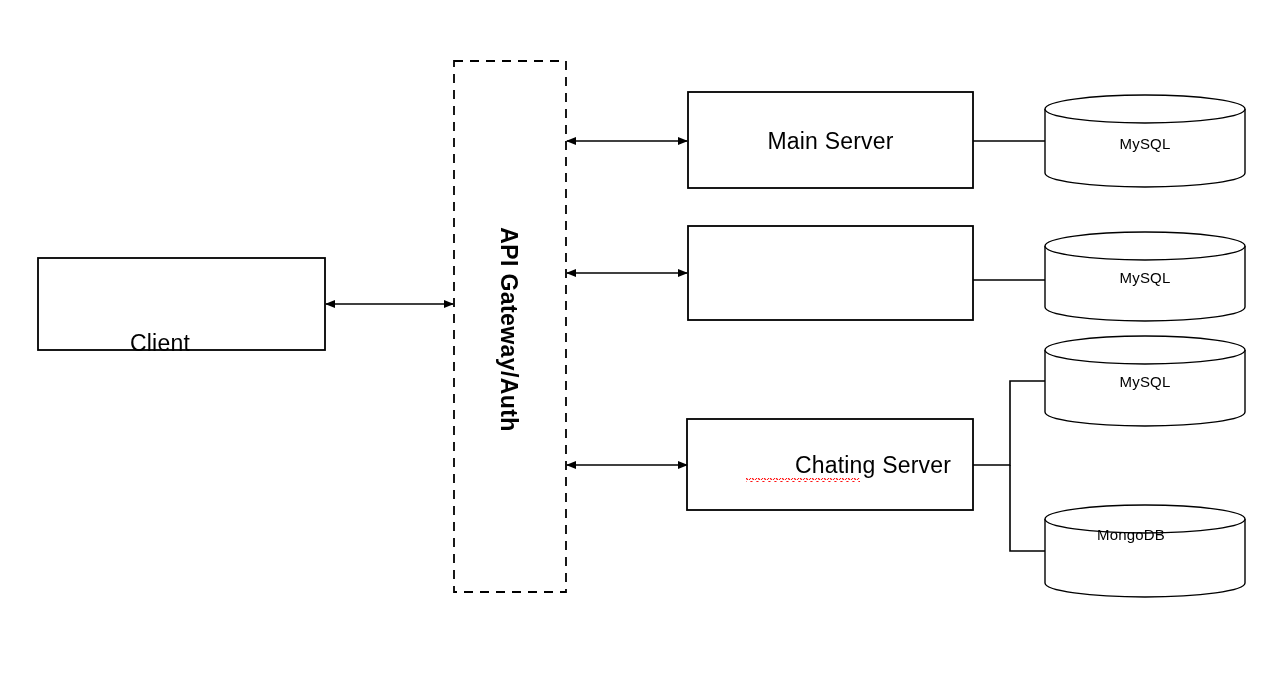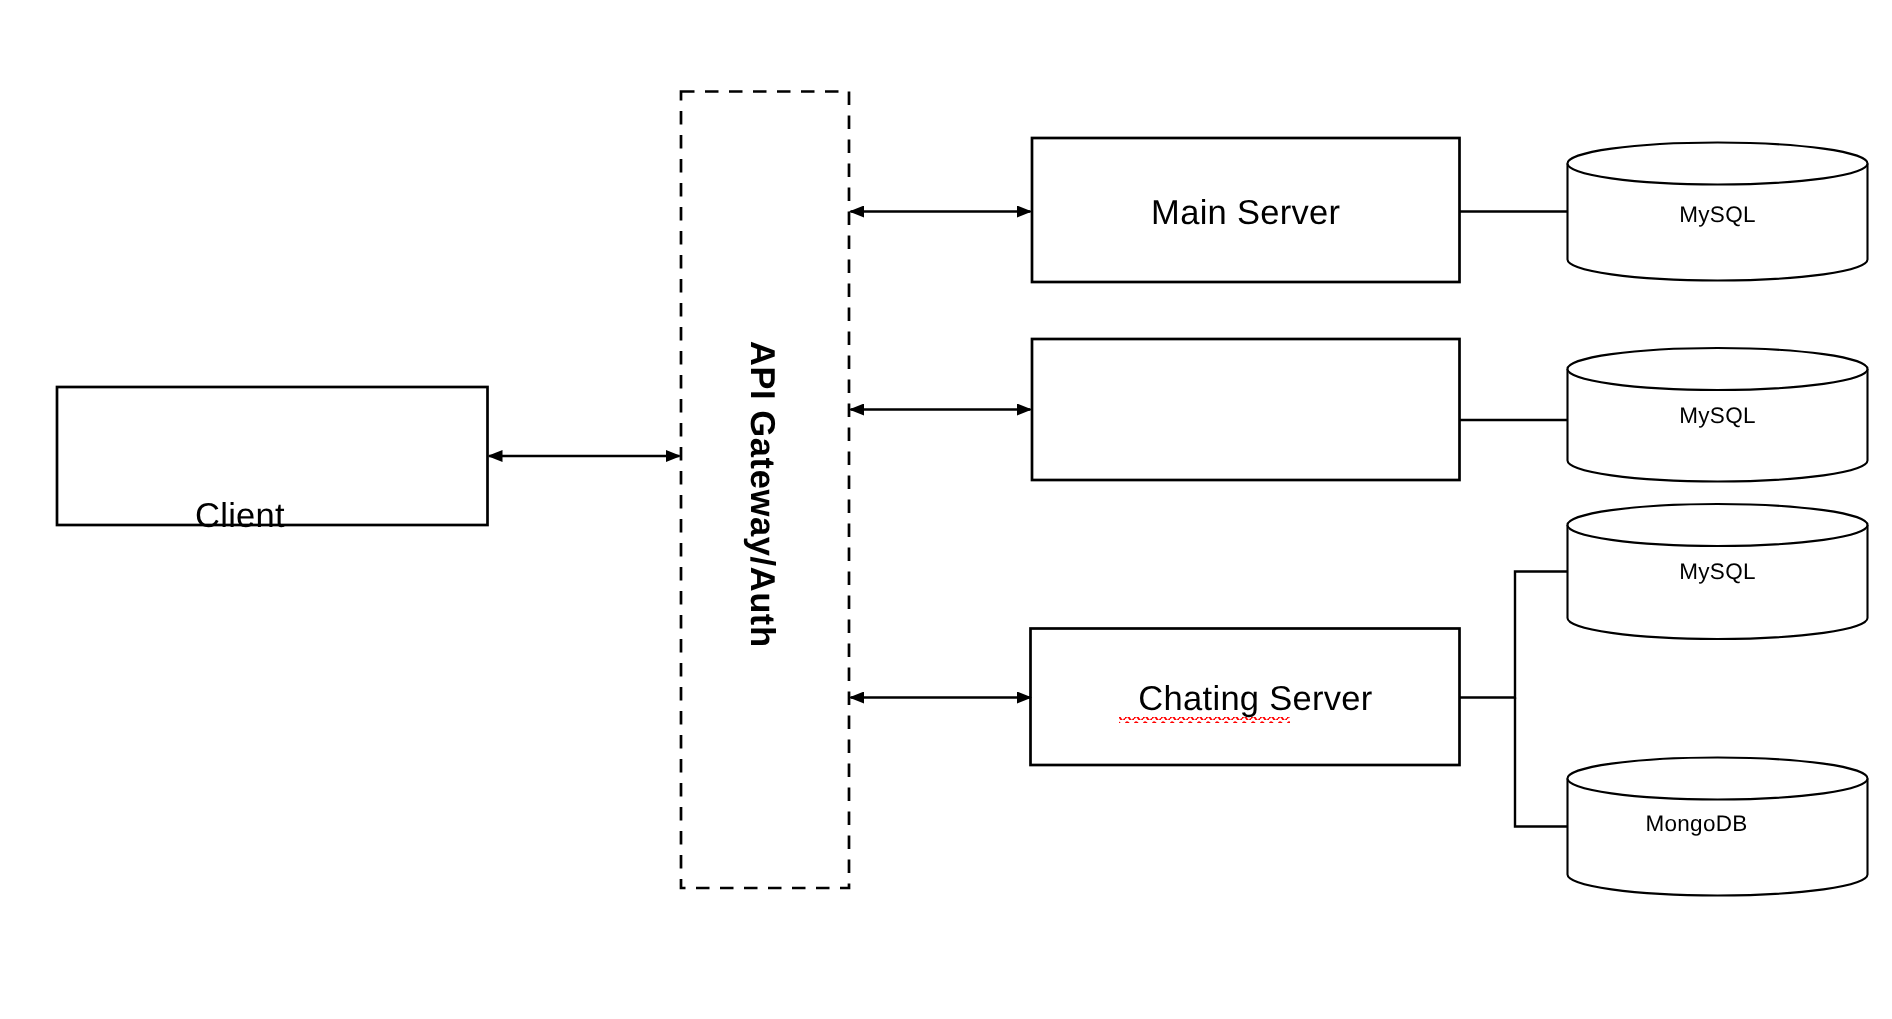"Chating Server" div.node-label { padding-left: none -> 36px }
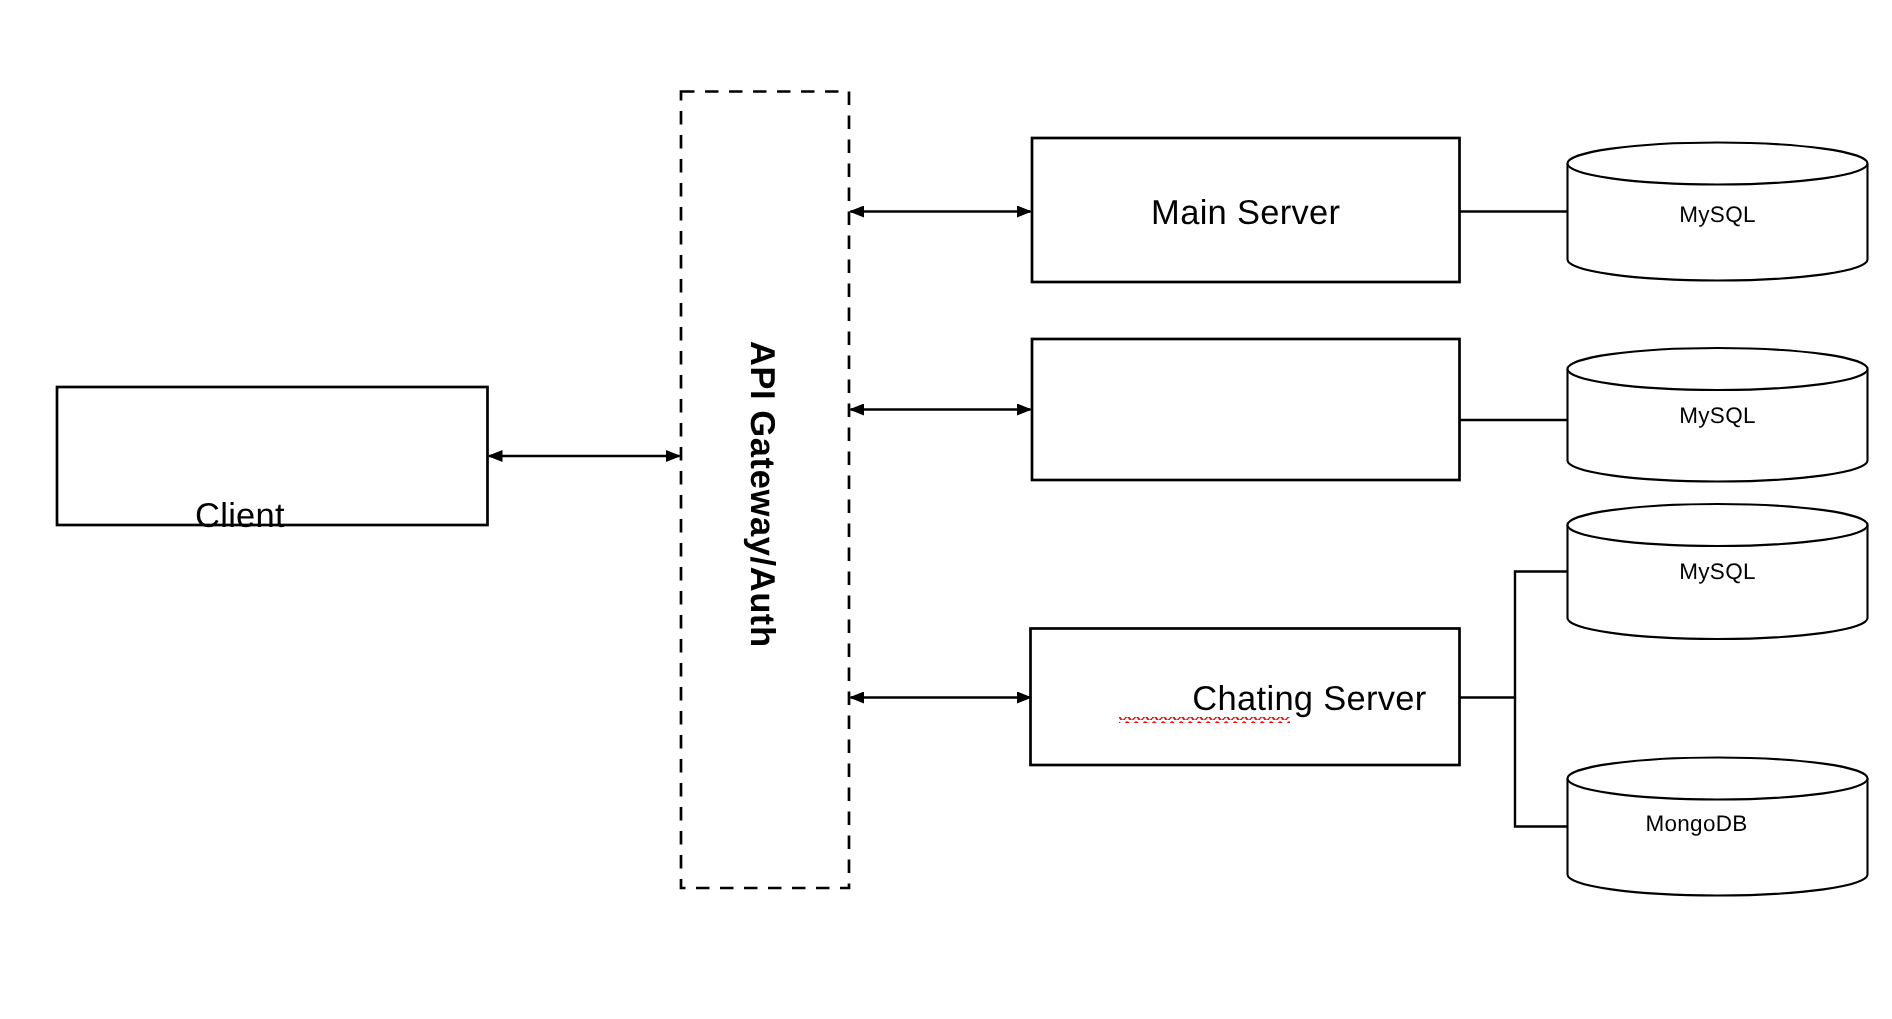"MongoDB" div.node-label { top: 541px -> 526px }
